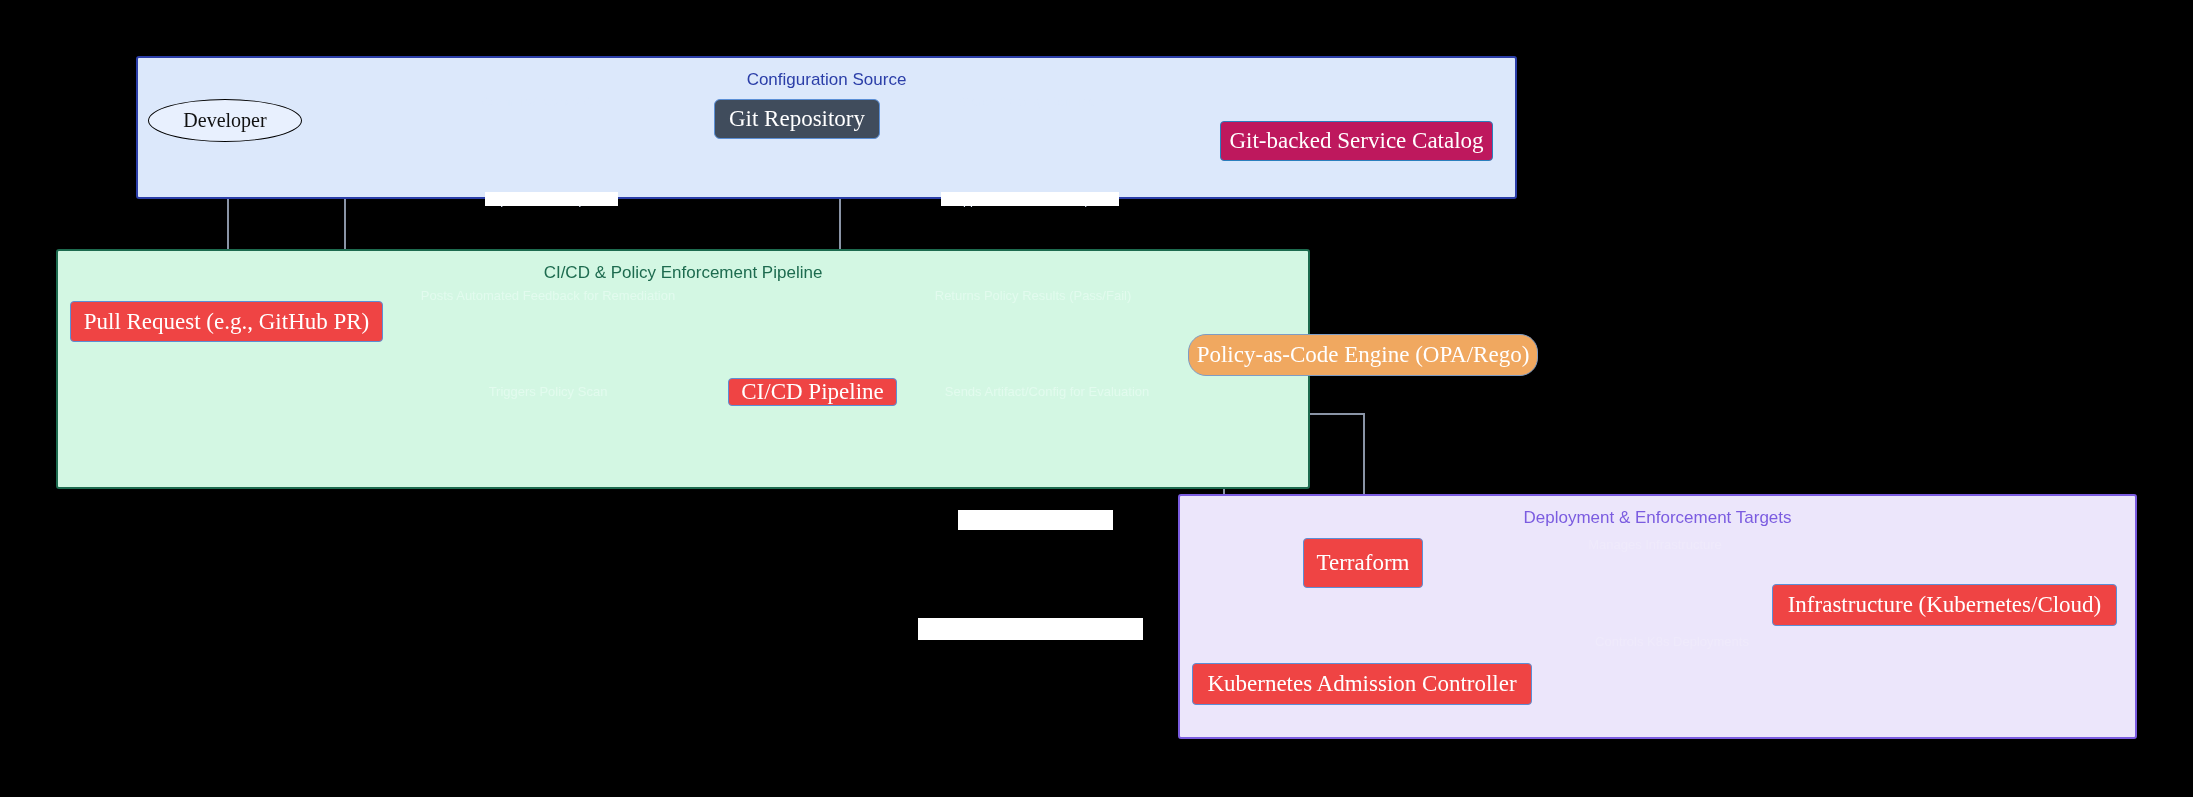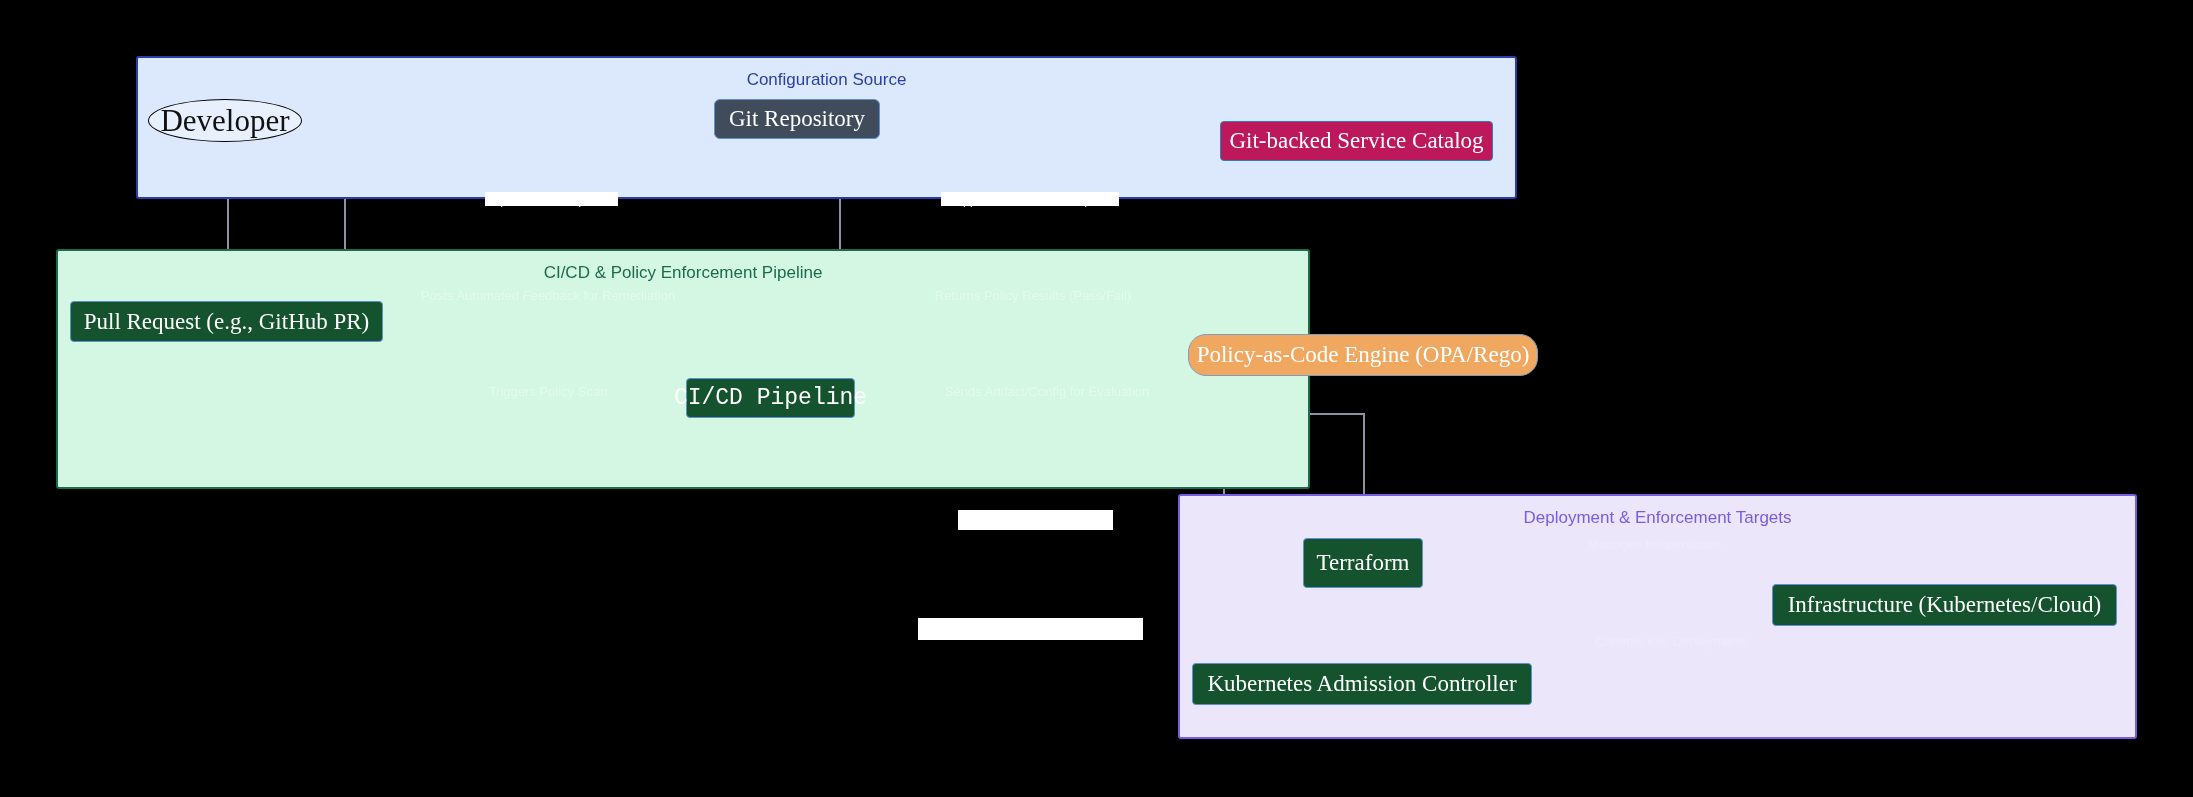"Developer" .ellipse { font-size: 31px -> 20px }
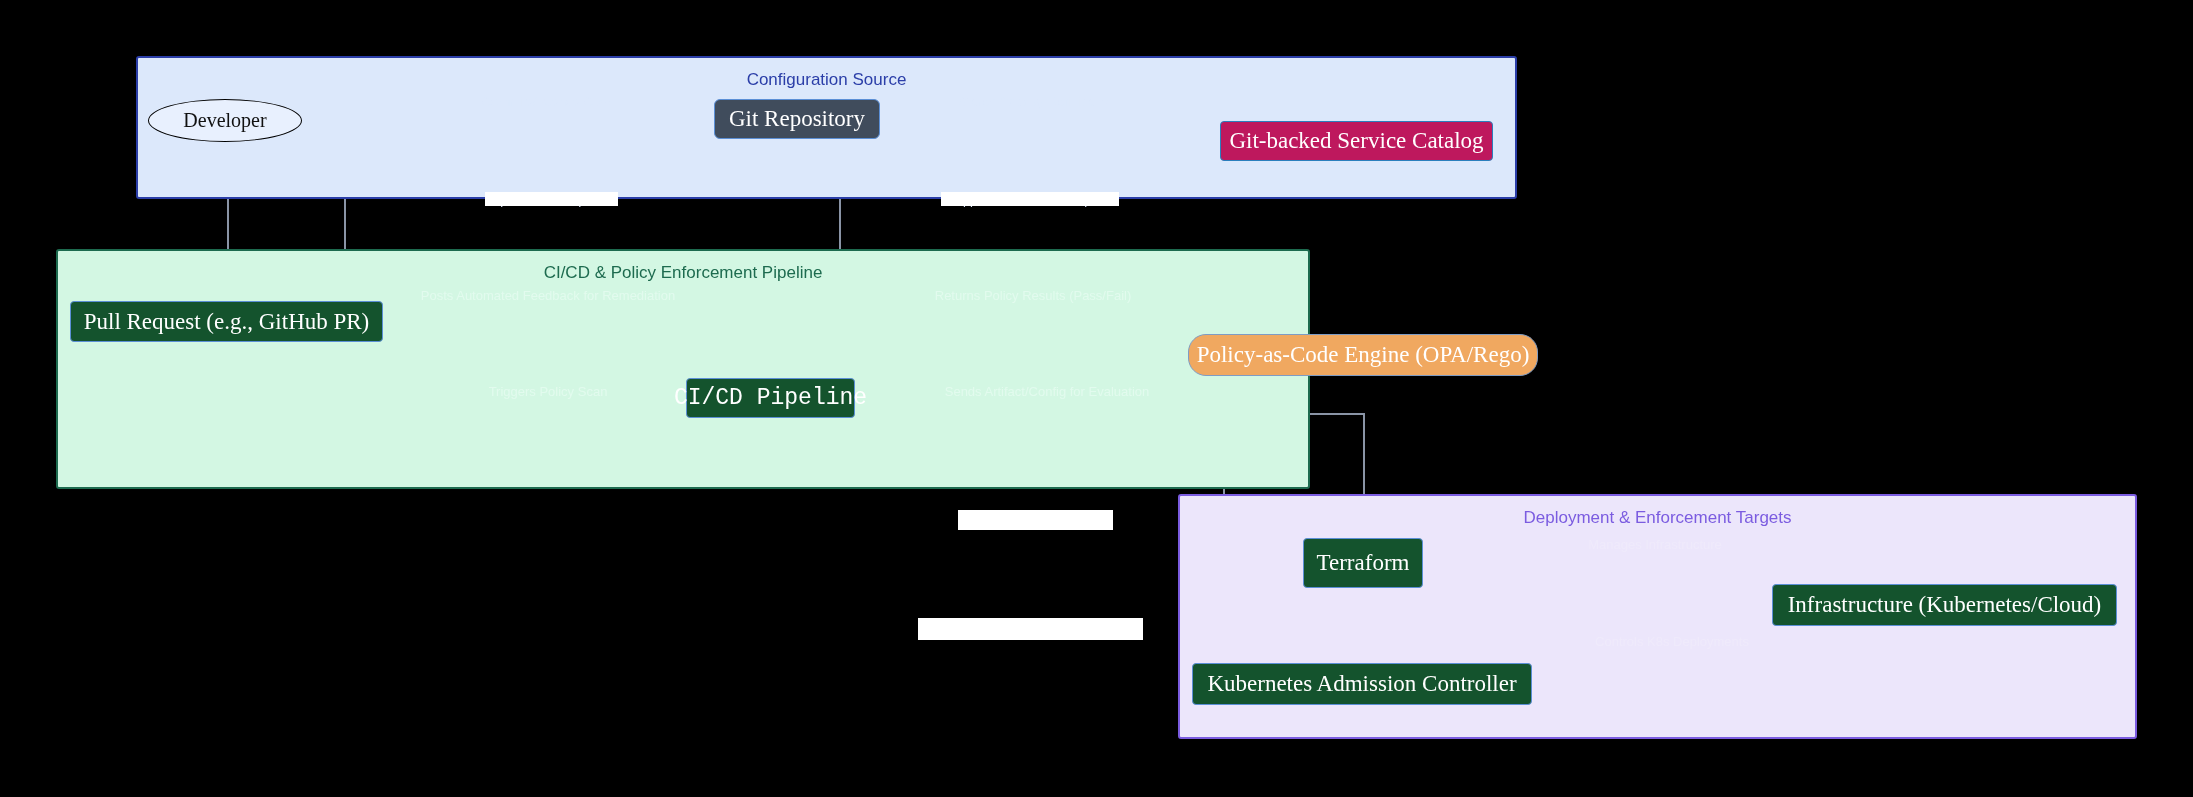"Pull Request (e.g., GitHub PR)" .node.dark { background: #14532d -> #ef4444 }
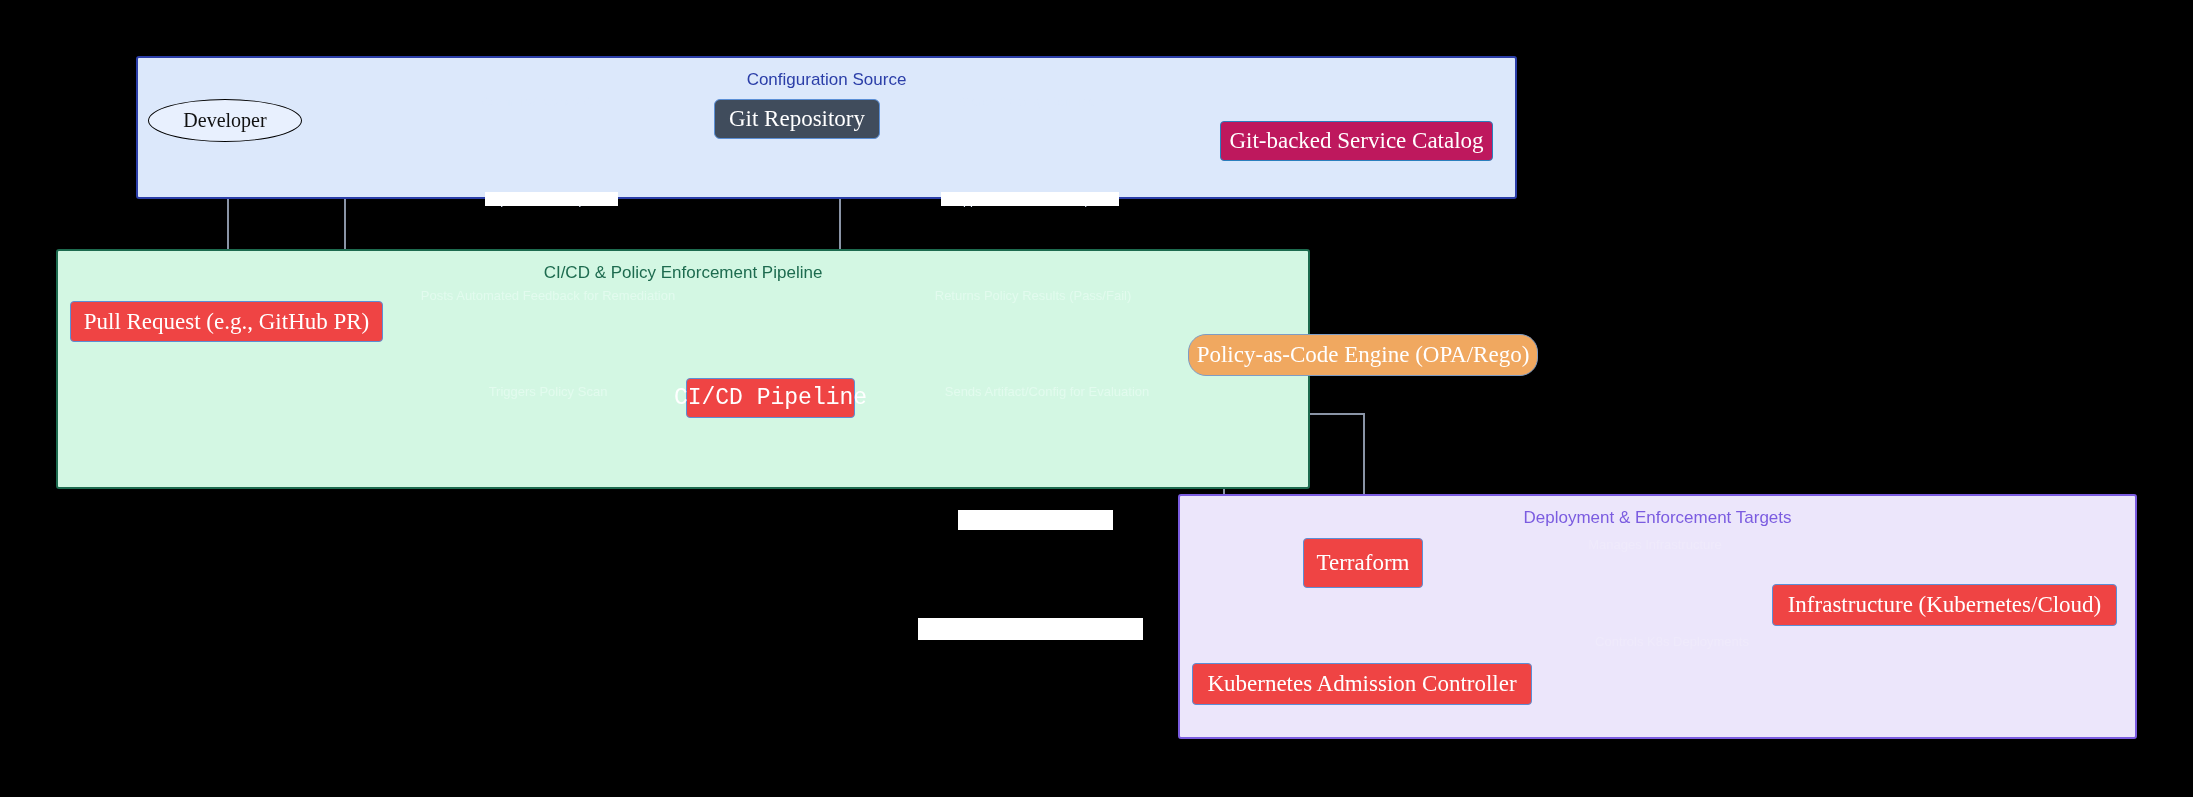"CI/CD Pipeline" div.node { font-family: Liberation Mono, monospace -> none; height: 40px -> 28px; left: 686px -> 728px }
